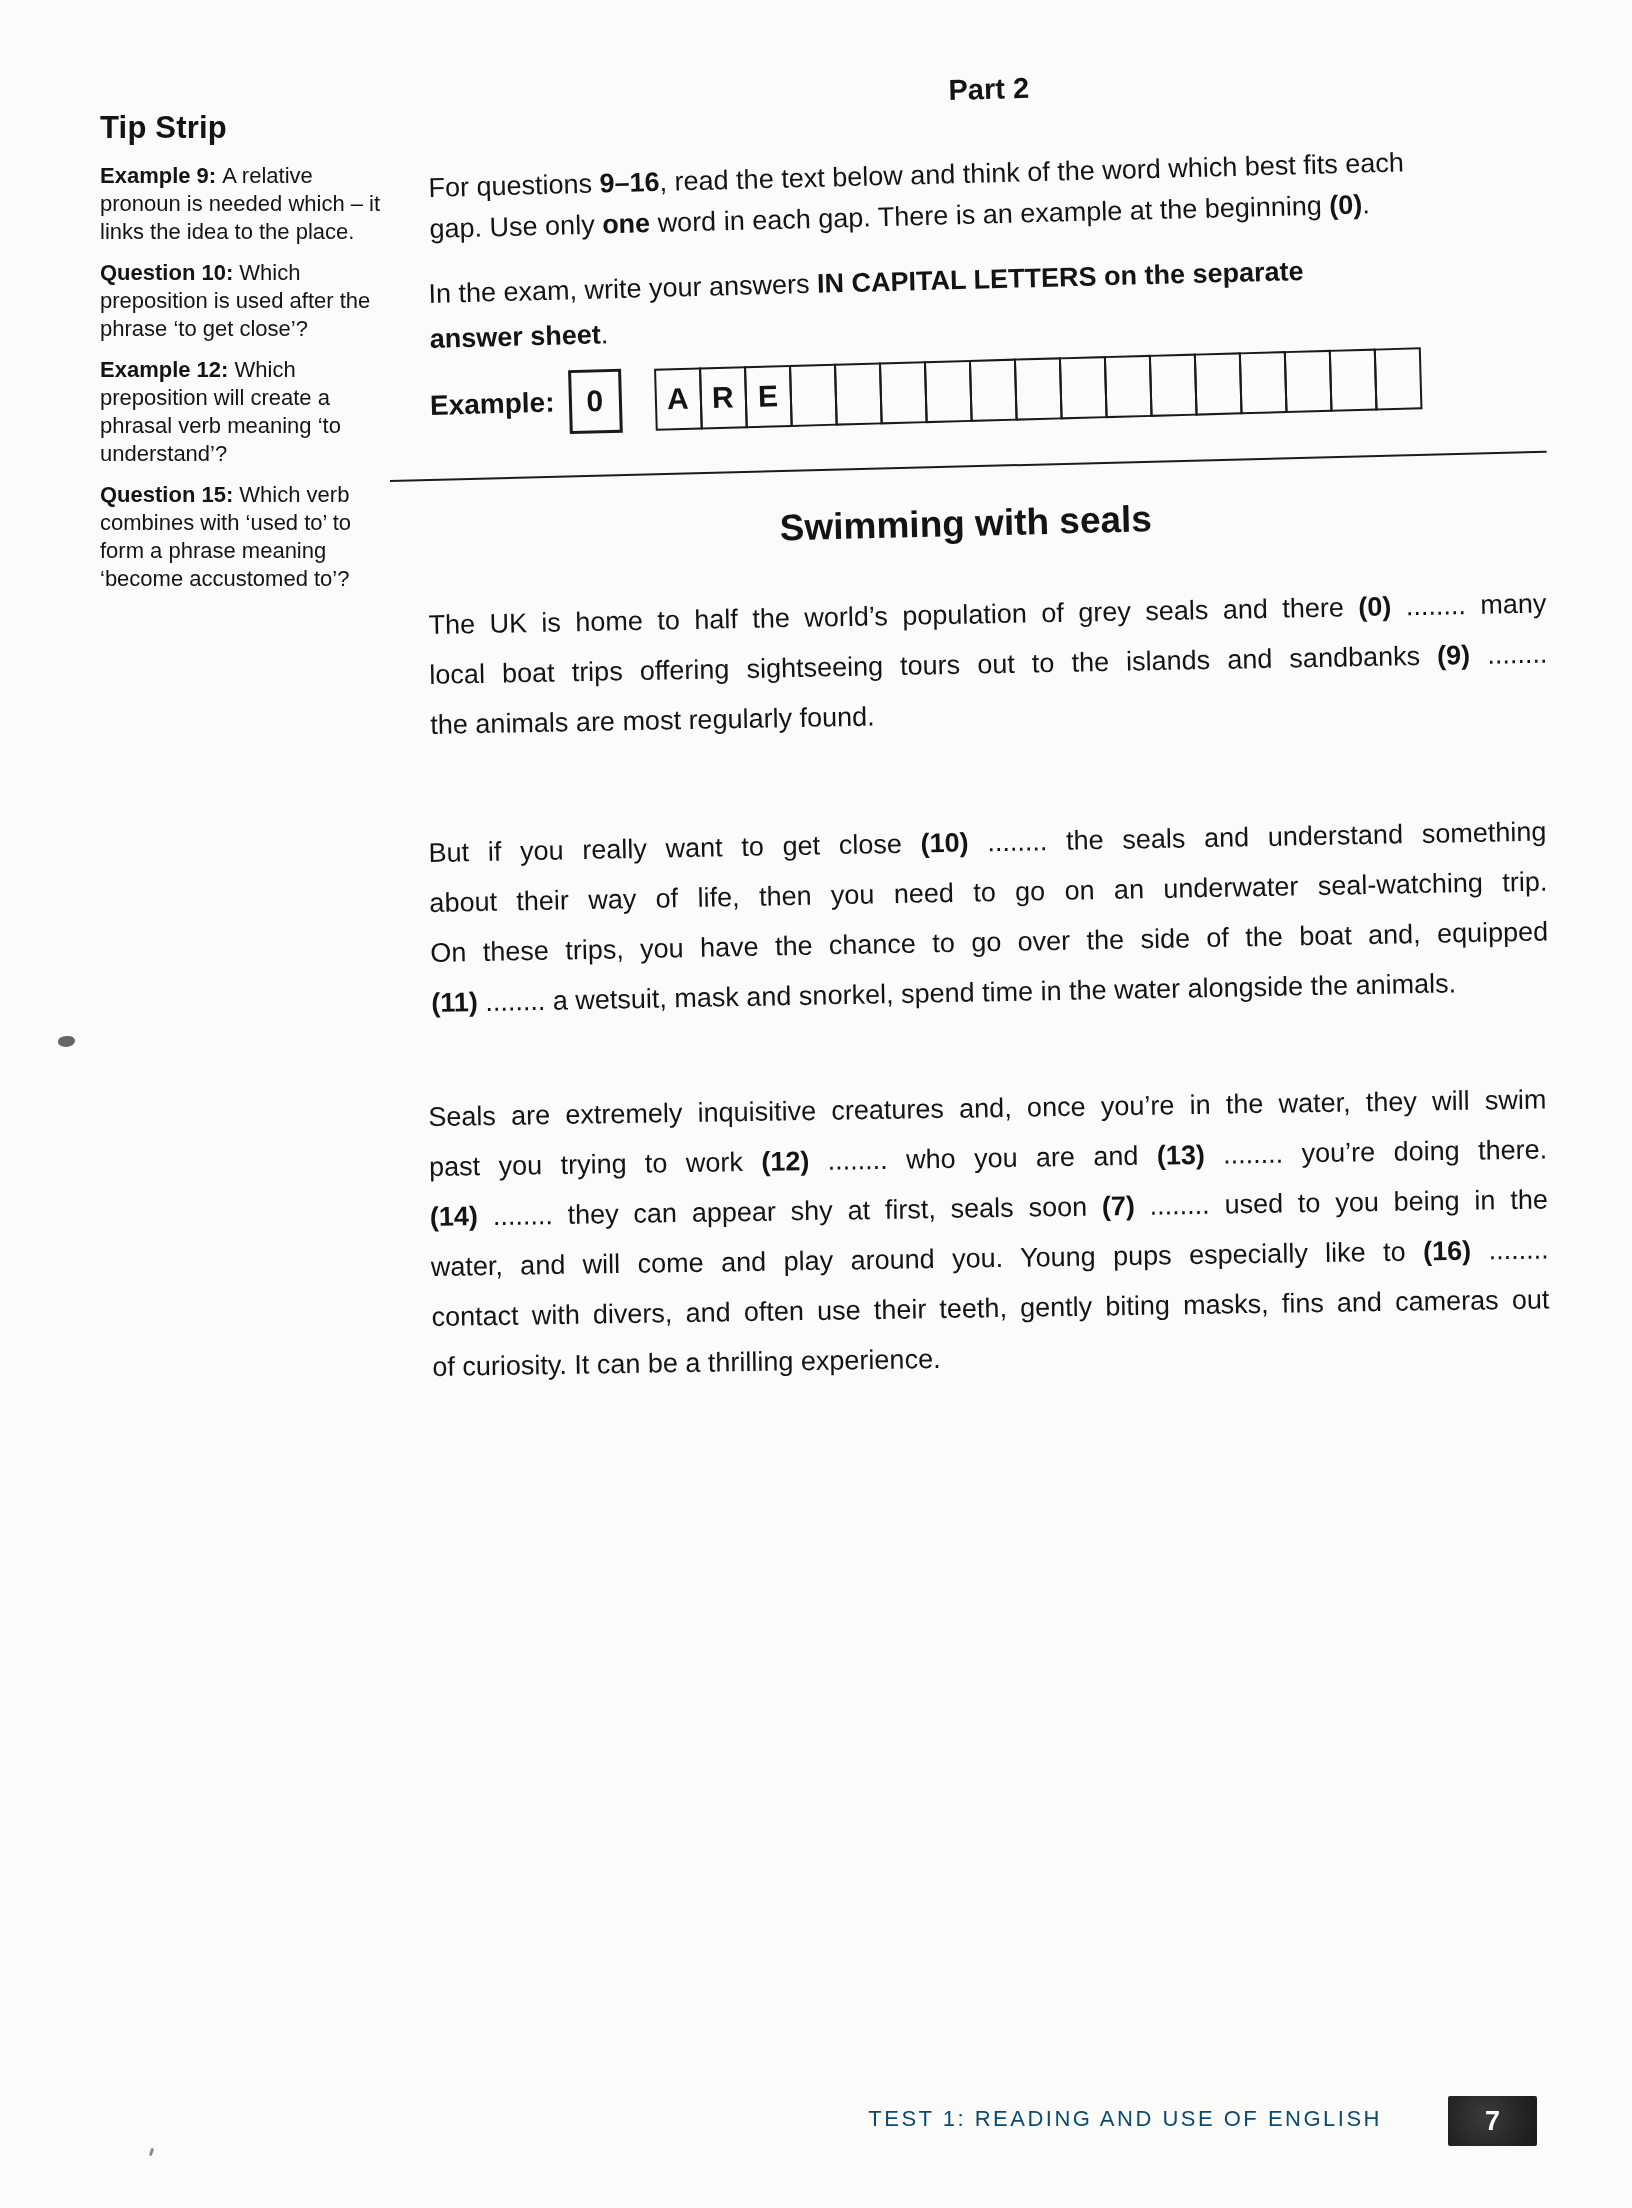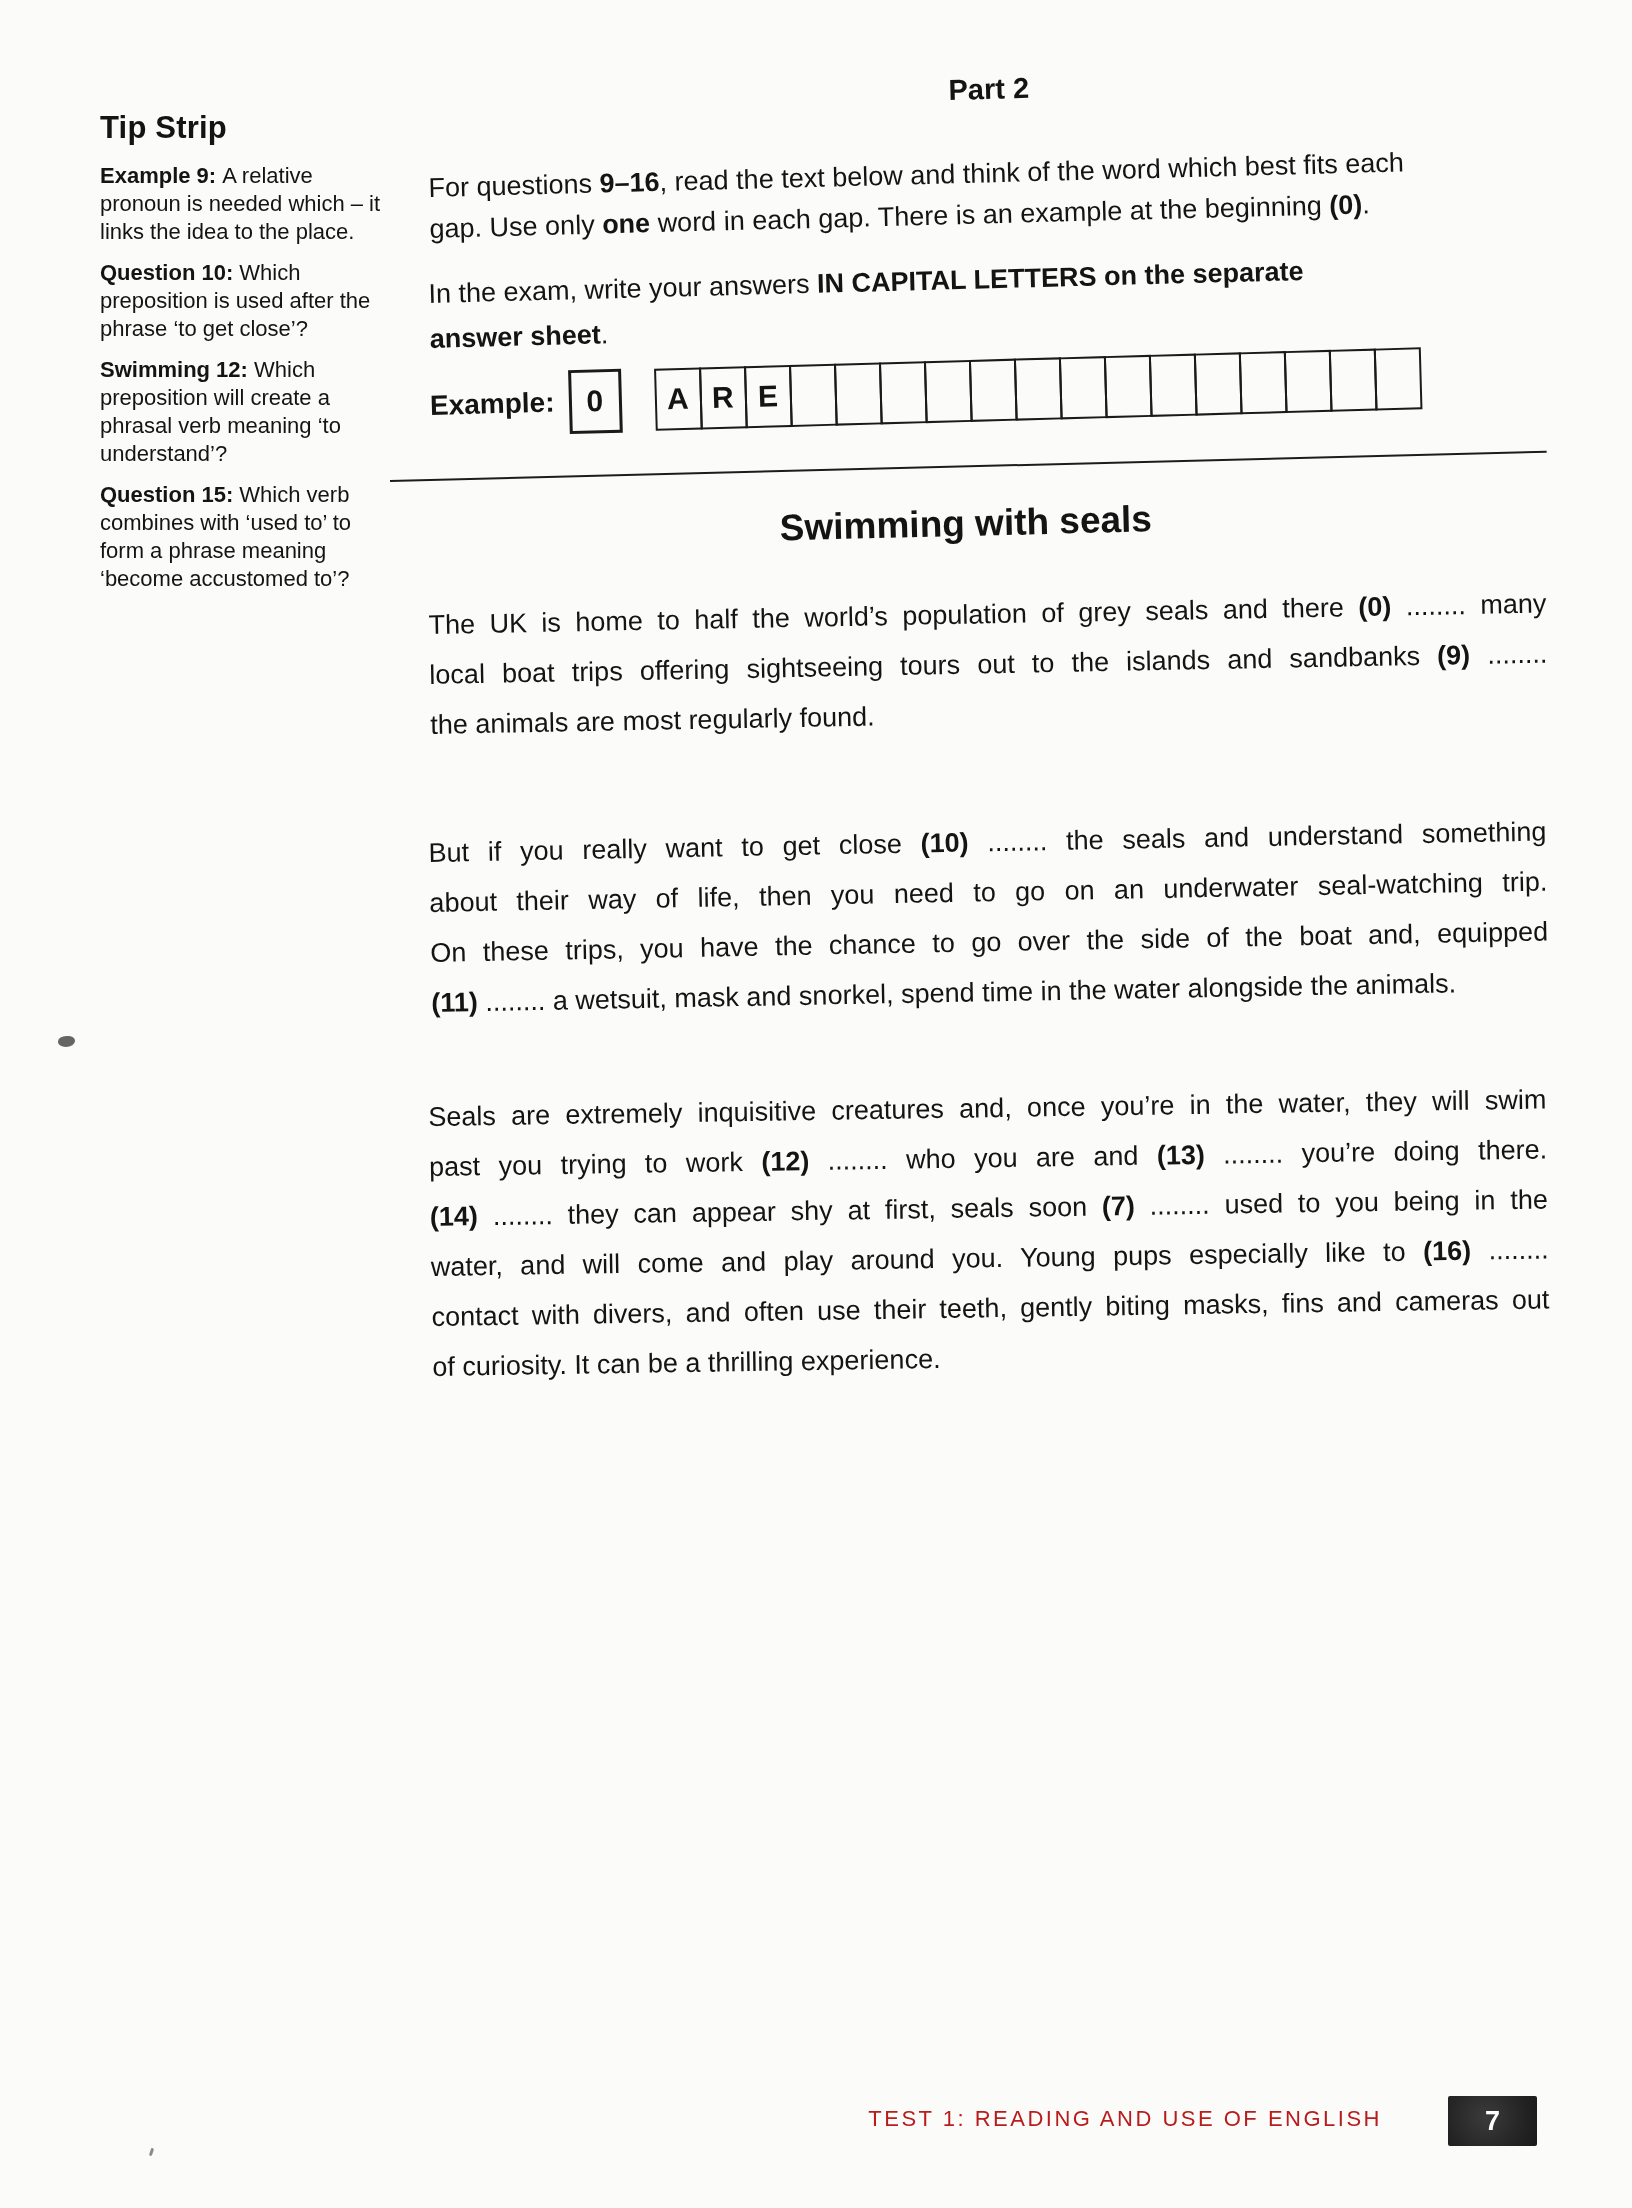"Swimming 12:" b { text: Swimming -> Example }
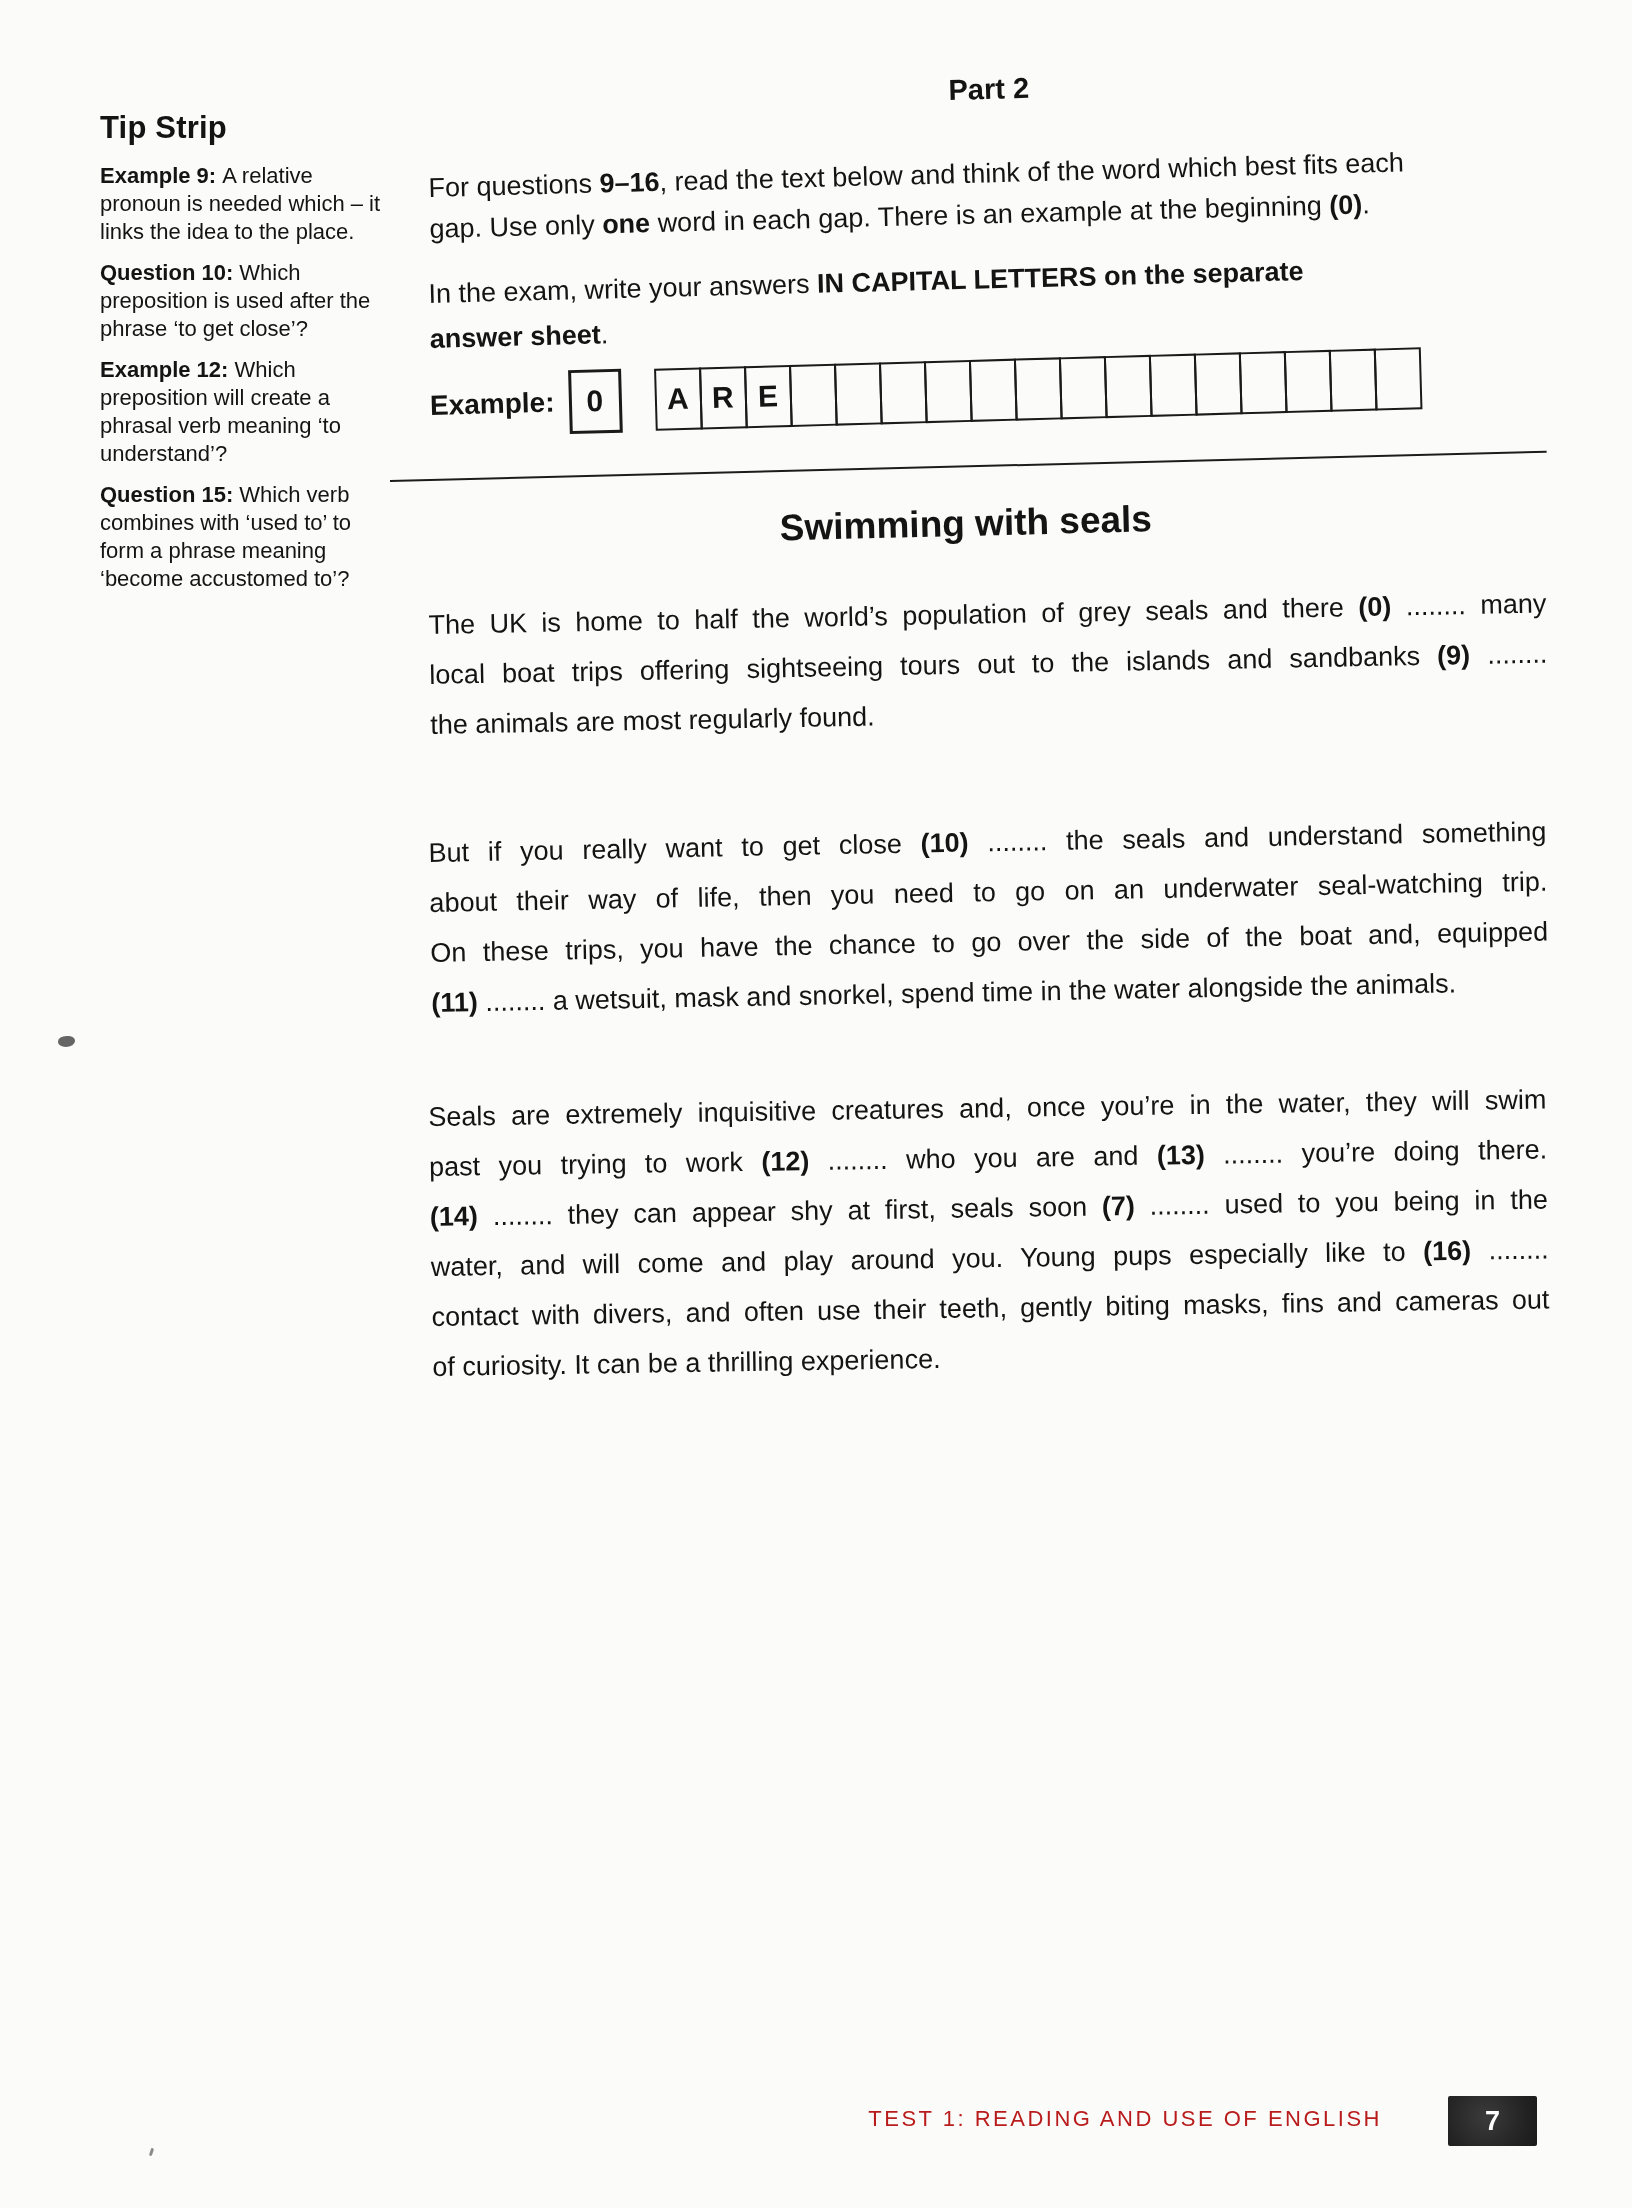"TEST 1: READING AND USE" .footer-text { color: #b91c1c -> #0c4a6e }
